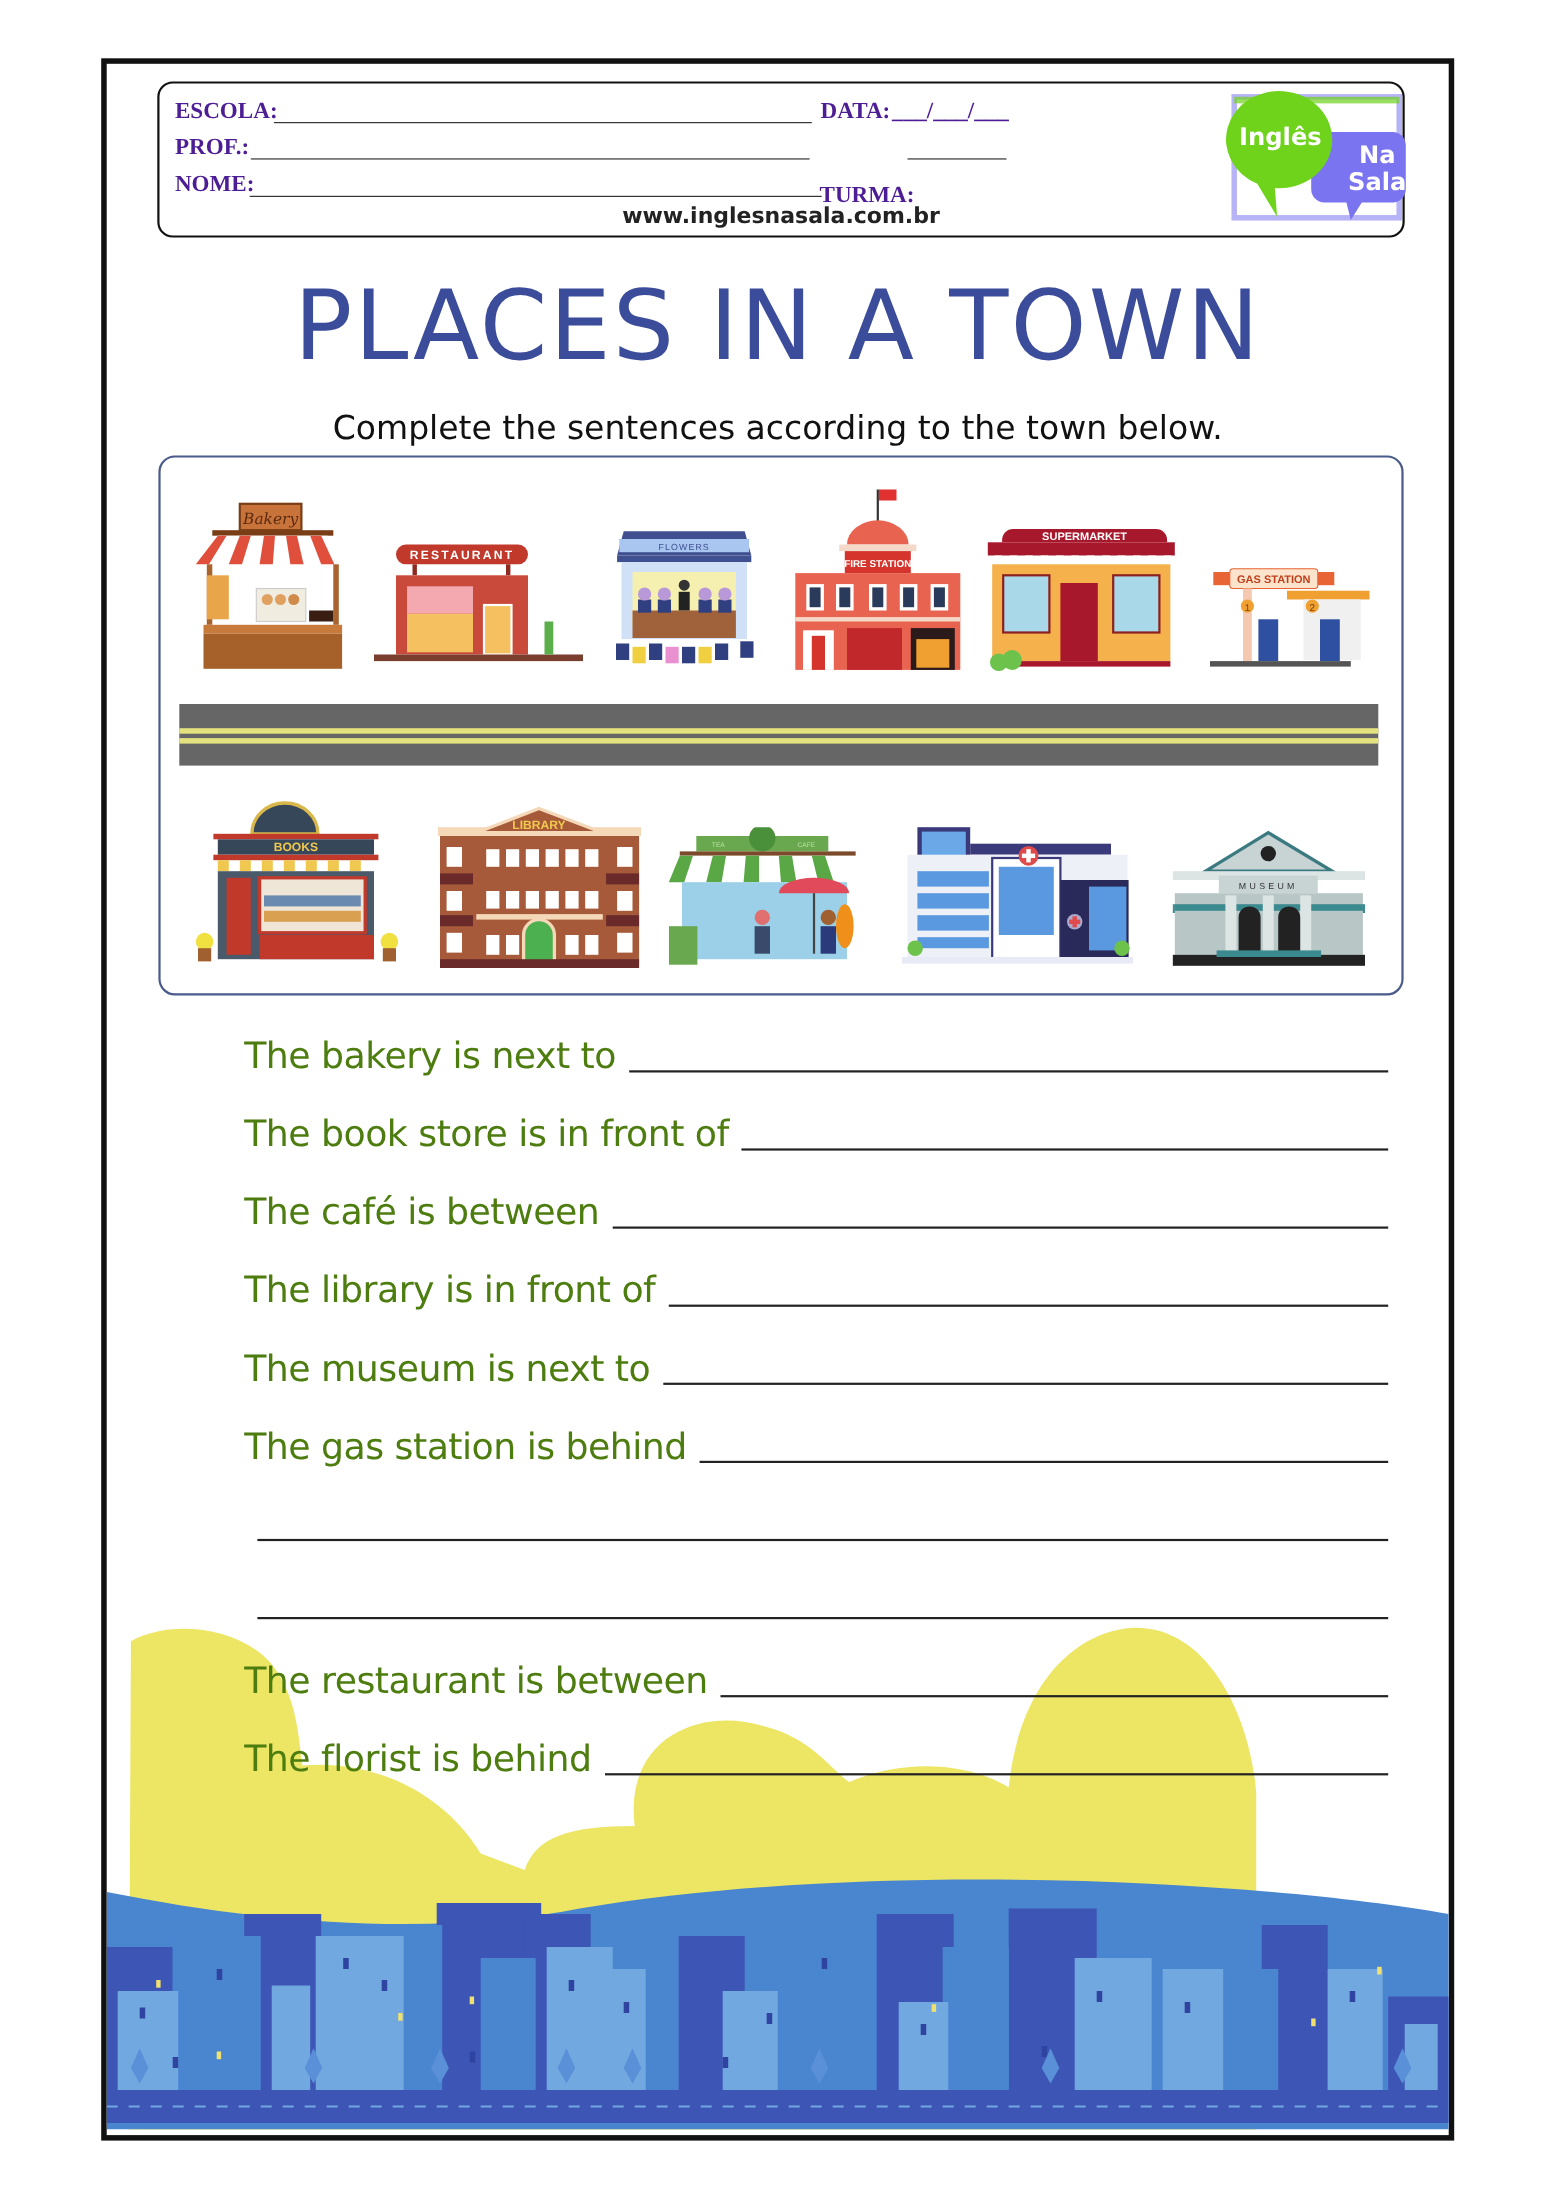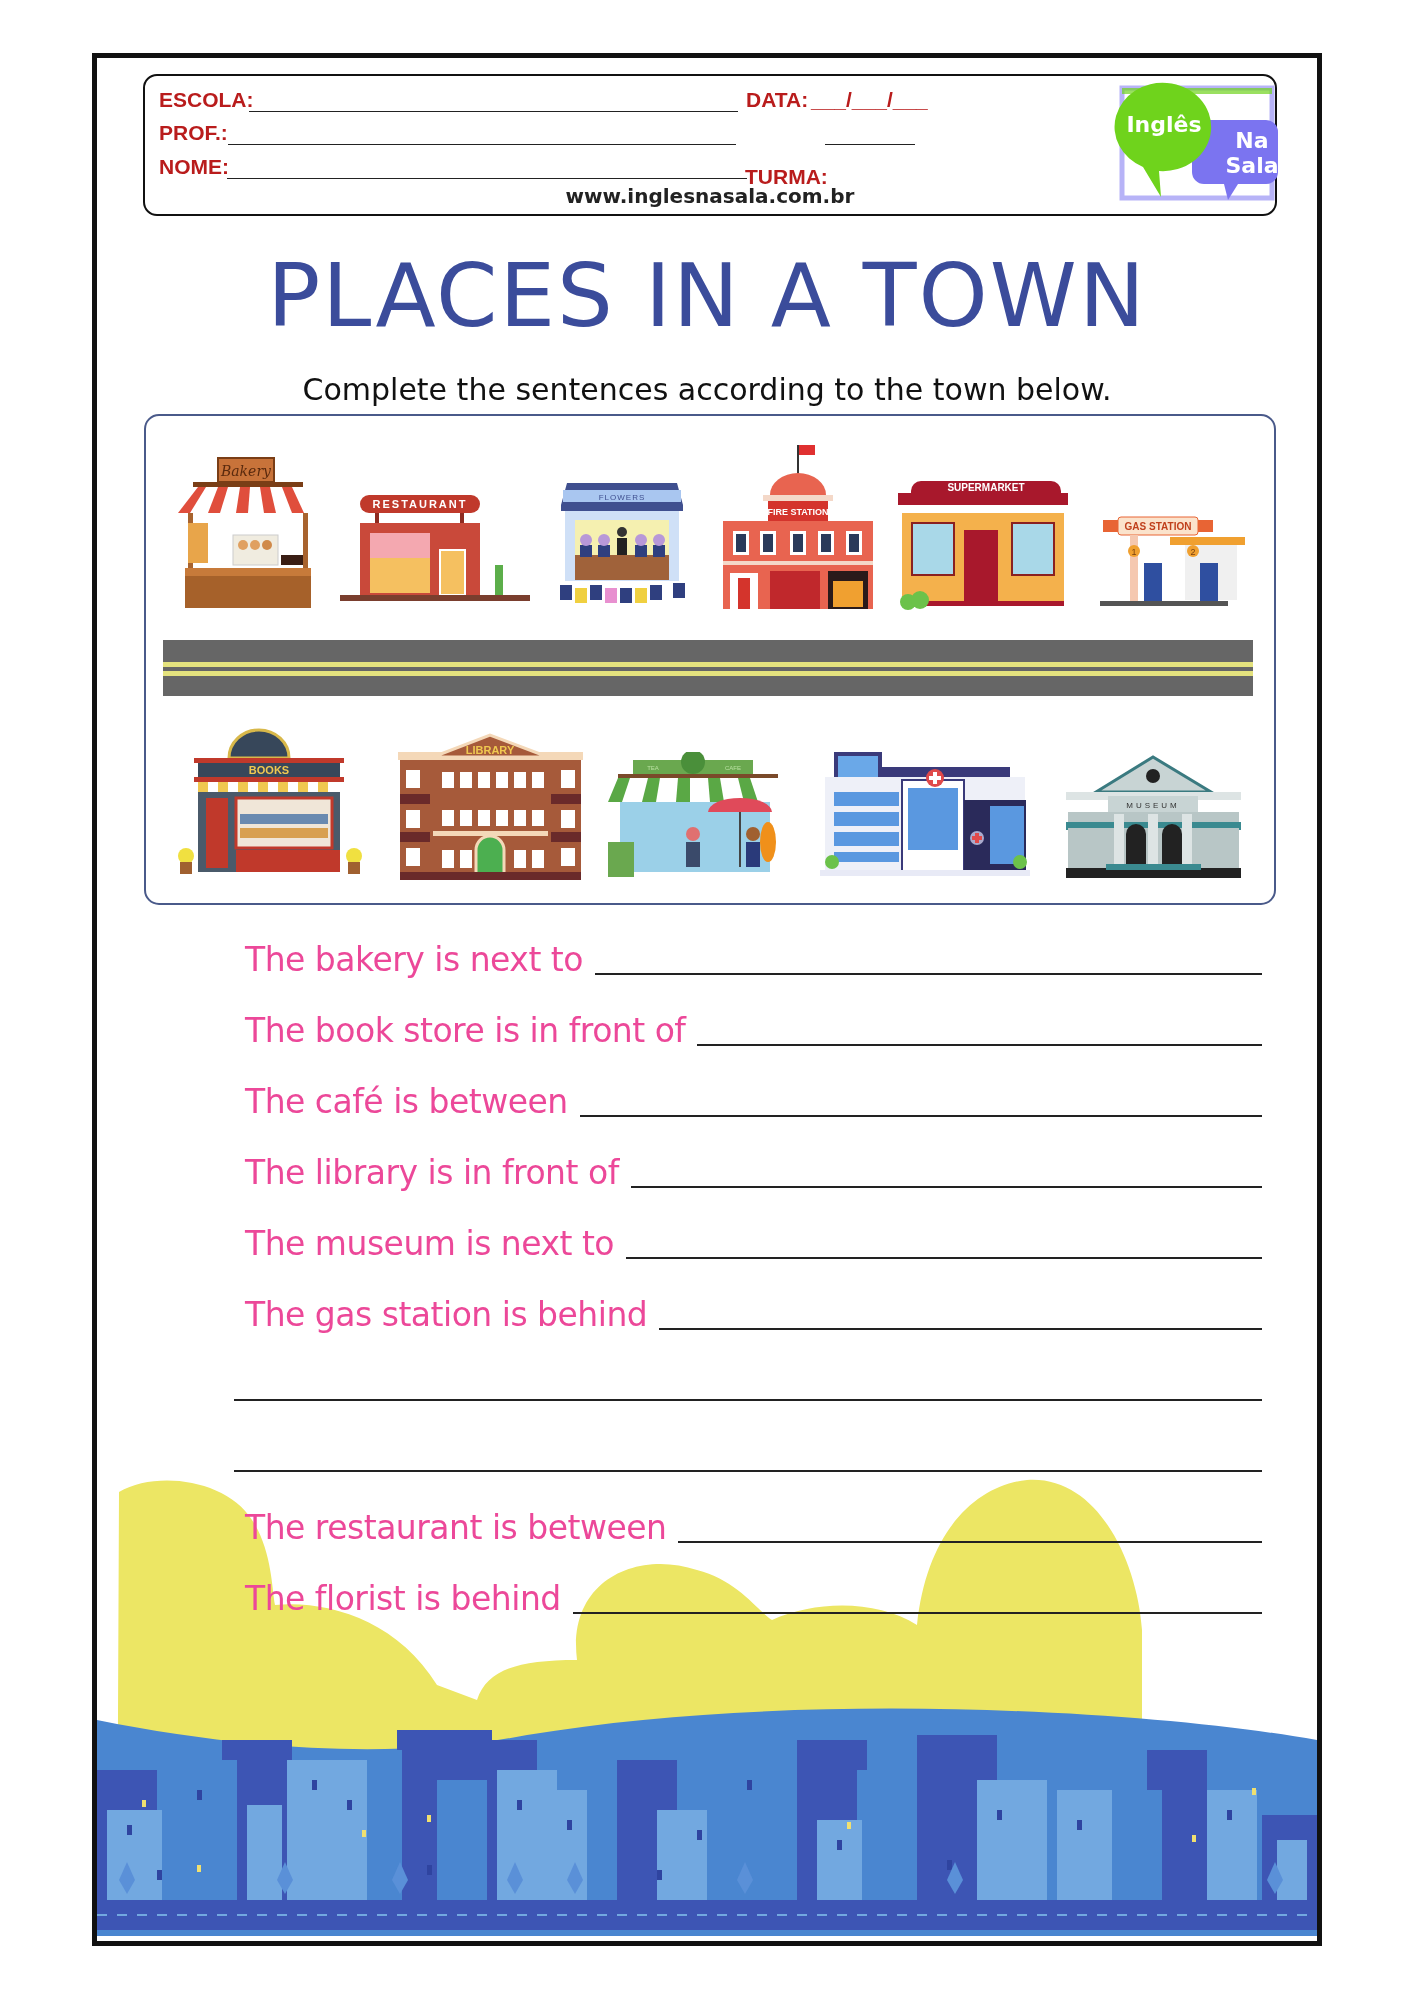"ESCOLA:" .hdr-row { color: #b91c1c -> #4c1d95; font-family: Liberation Sans, sans-serif -> Liberation Serif, serif }
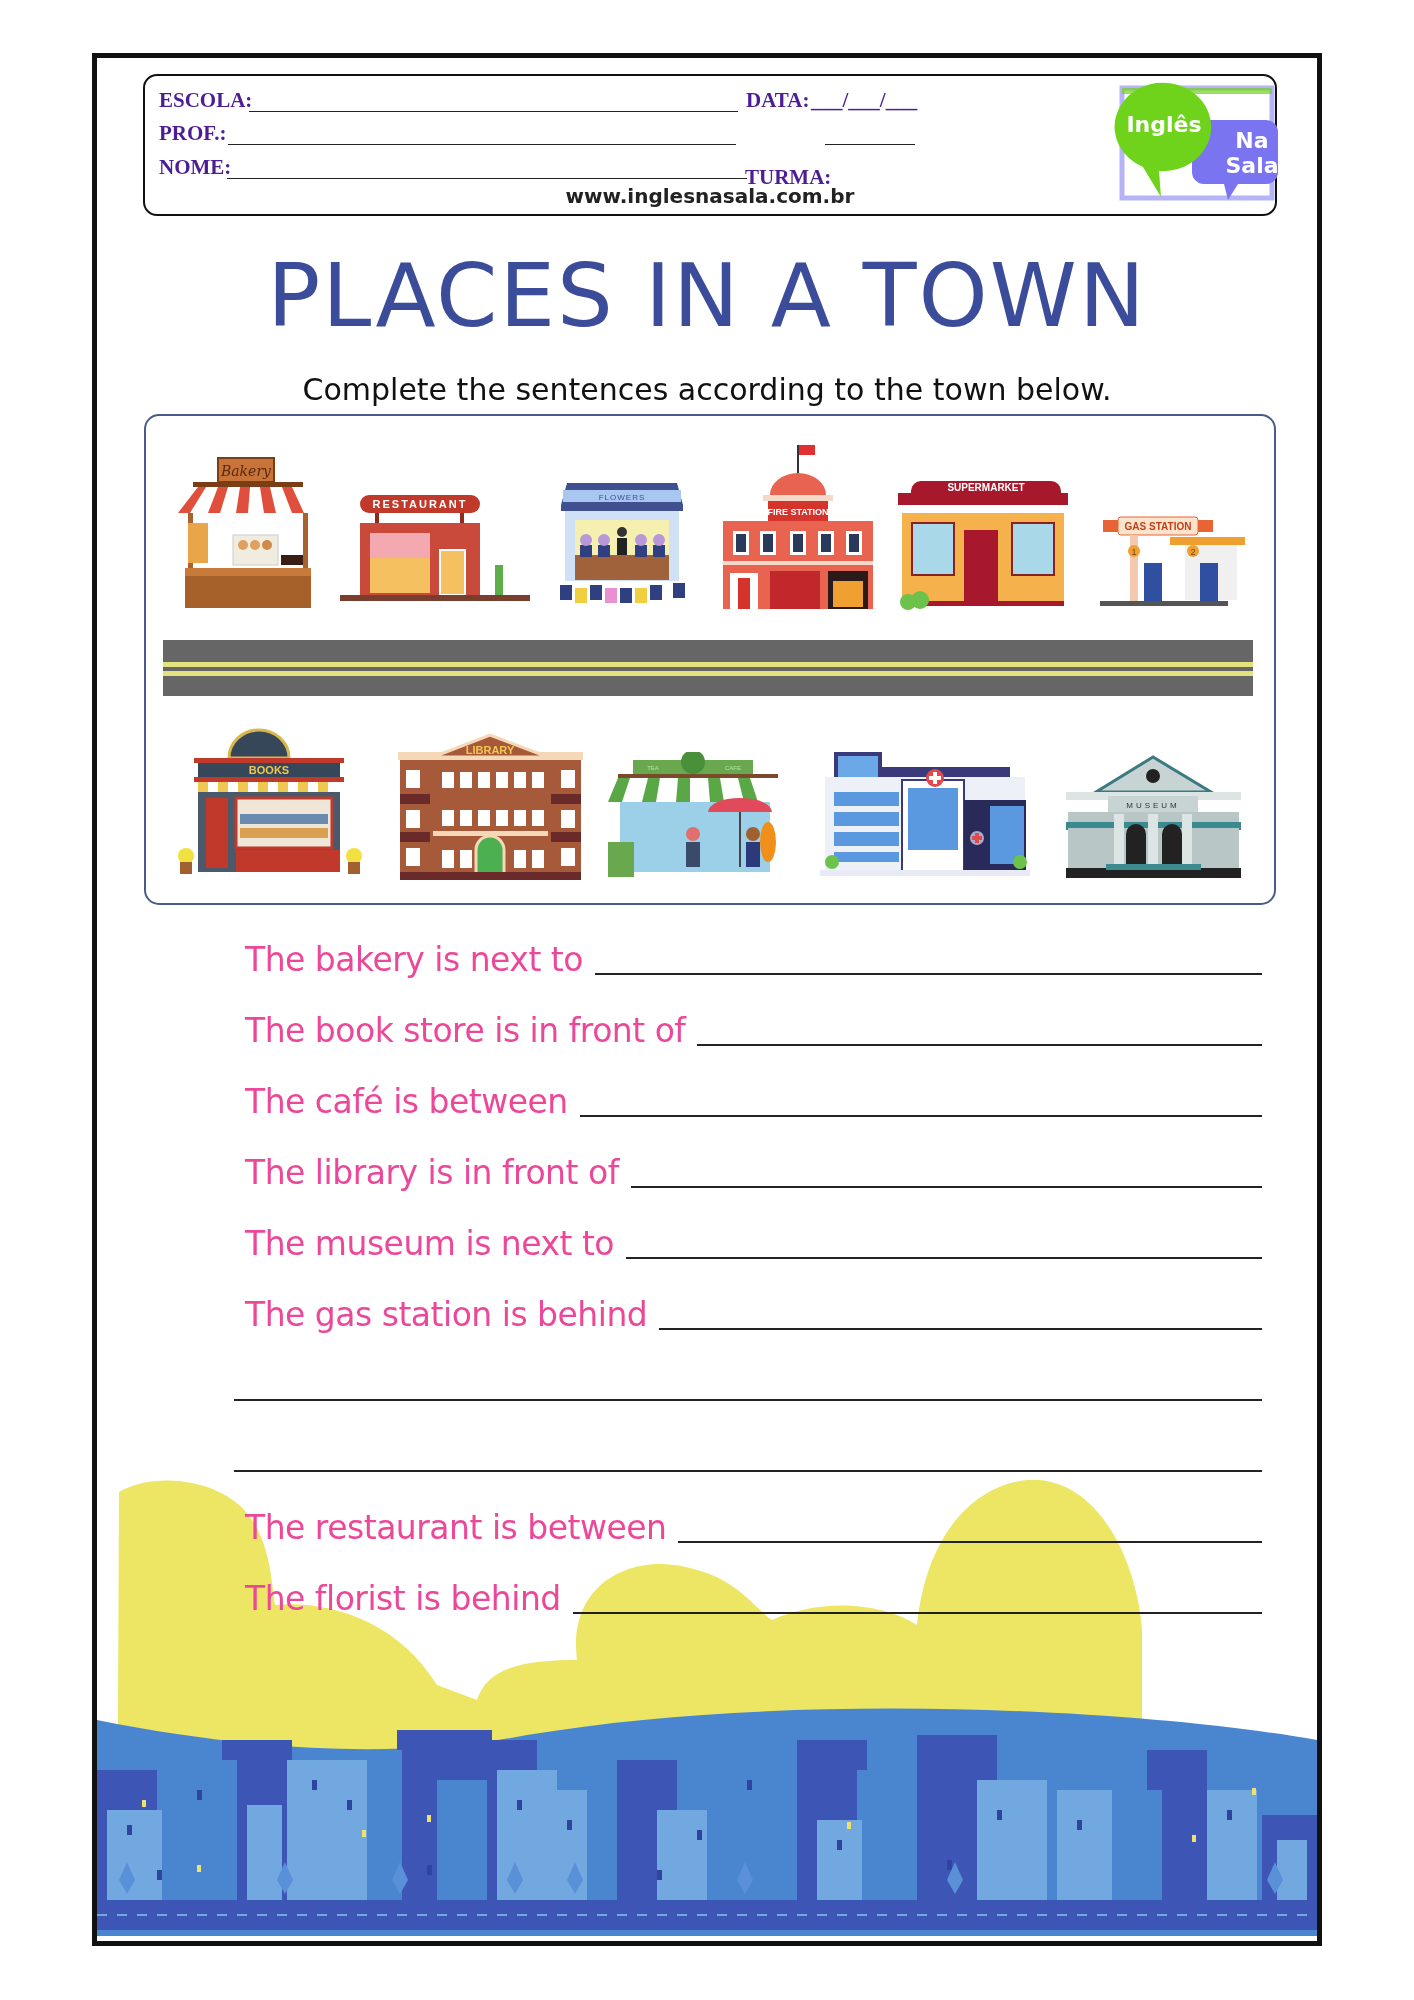"The bakery is next to" .sentence .txt { color: #ec4899 -> #4d7c0f; margin-left: 23px -> none }
